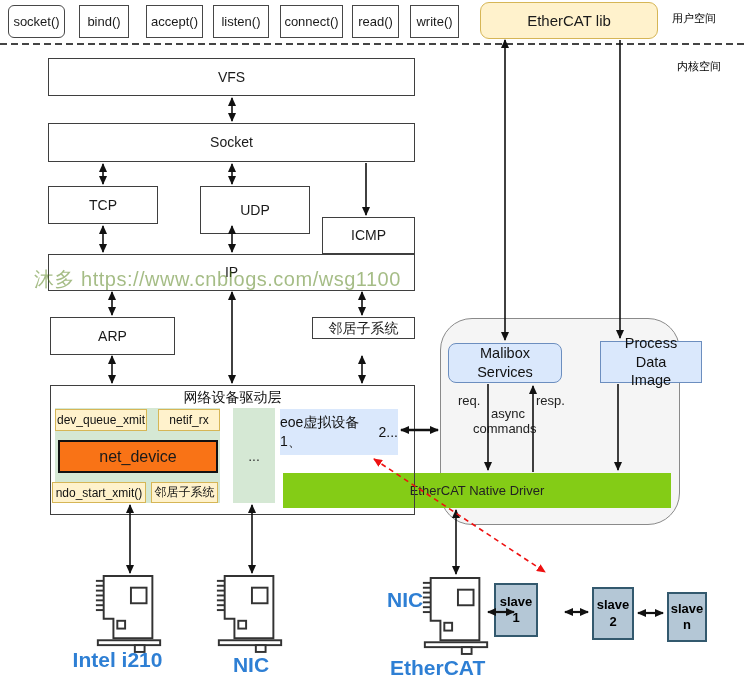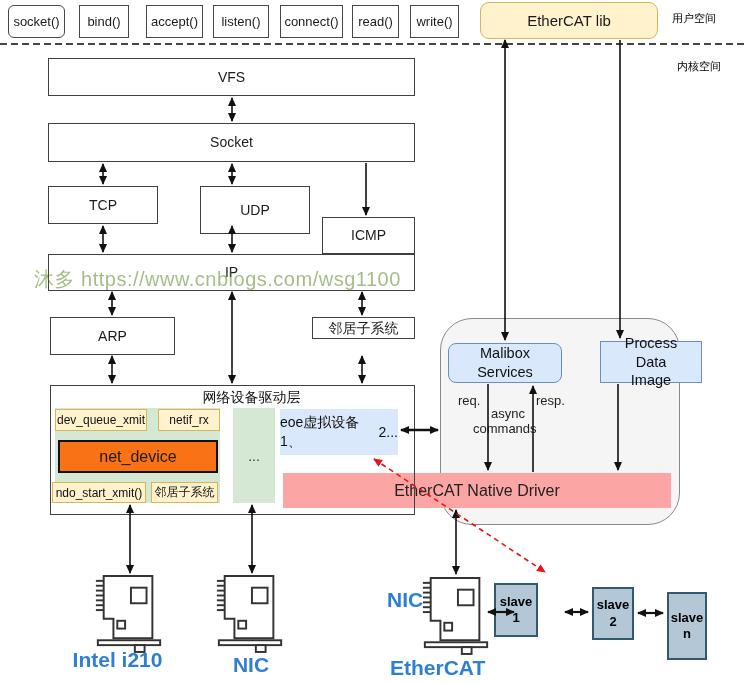"网络设备驱动层" .driver-title { padding-left: 19px -> none }
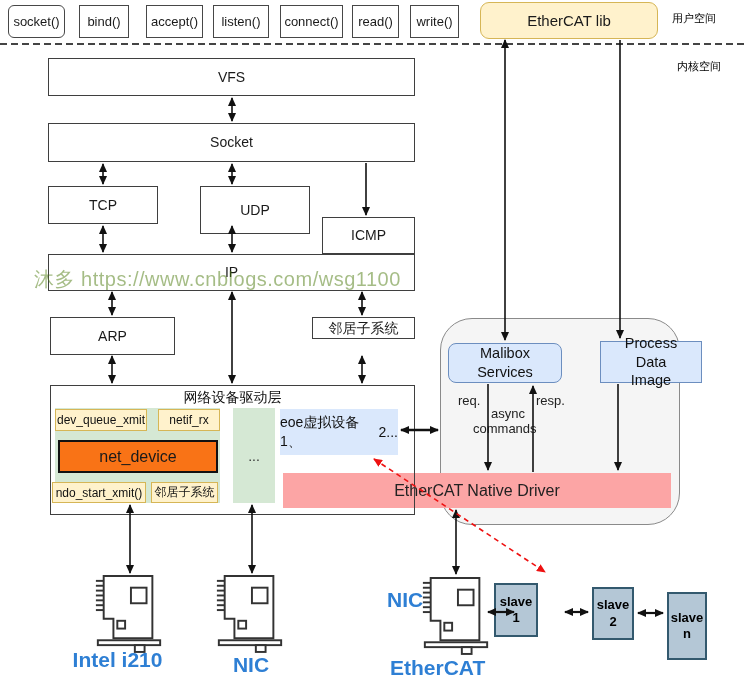"EtherCAT Native Driver" .greenbar { background: #fca5a5 -> #84cc16; font-size: 16px -> 13px }
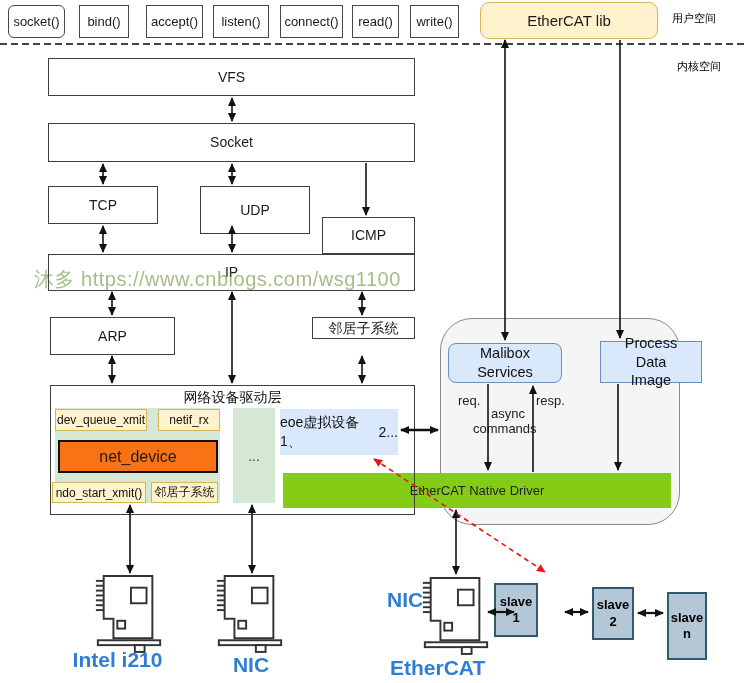"slave n" div.slave { height: 68px -> 50px }
